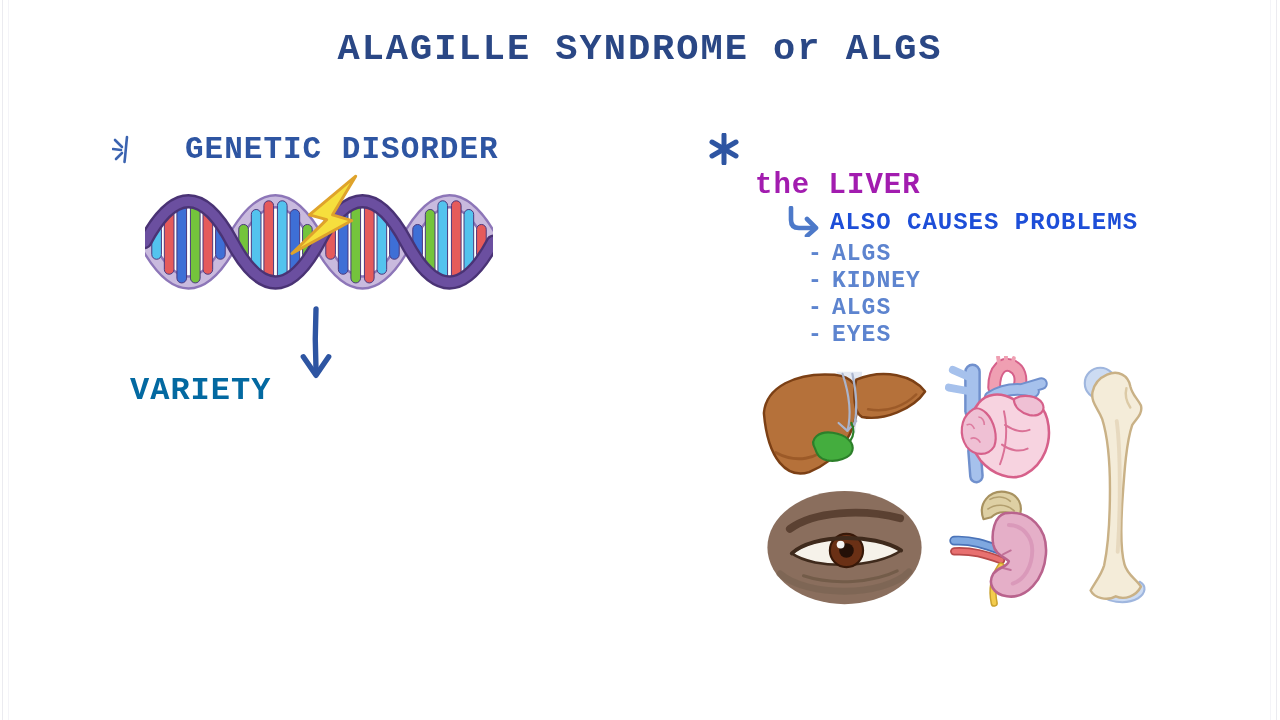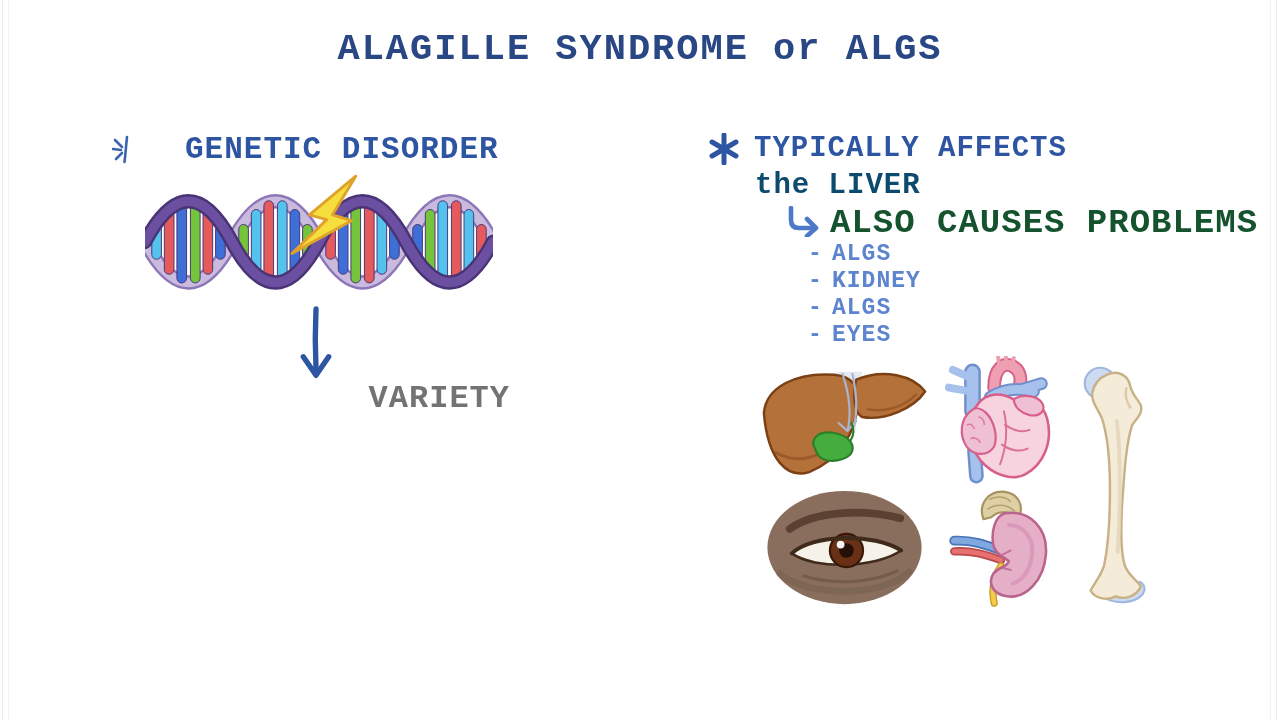"TYPICALLY AFFECTS" span.txt { html: <span>TYPICALLY AFFECTS</span> -> none }
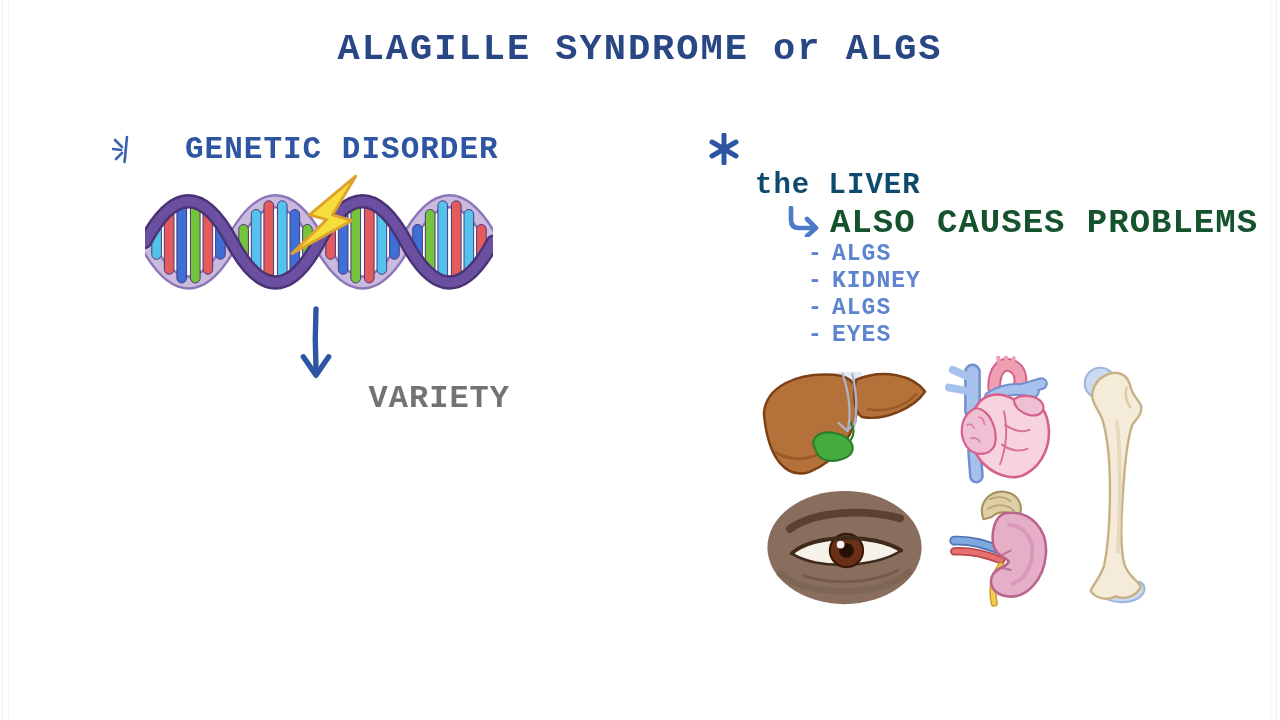"the LIVER" .r-line2 { color: #0c4a6e -> #a21caf }
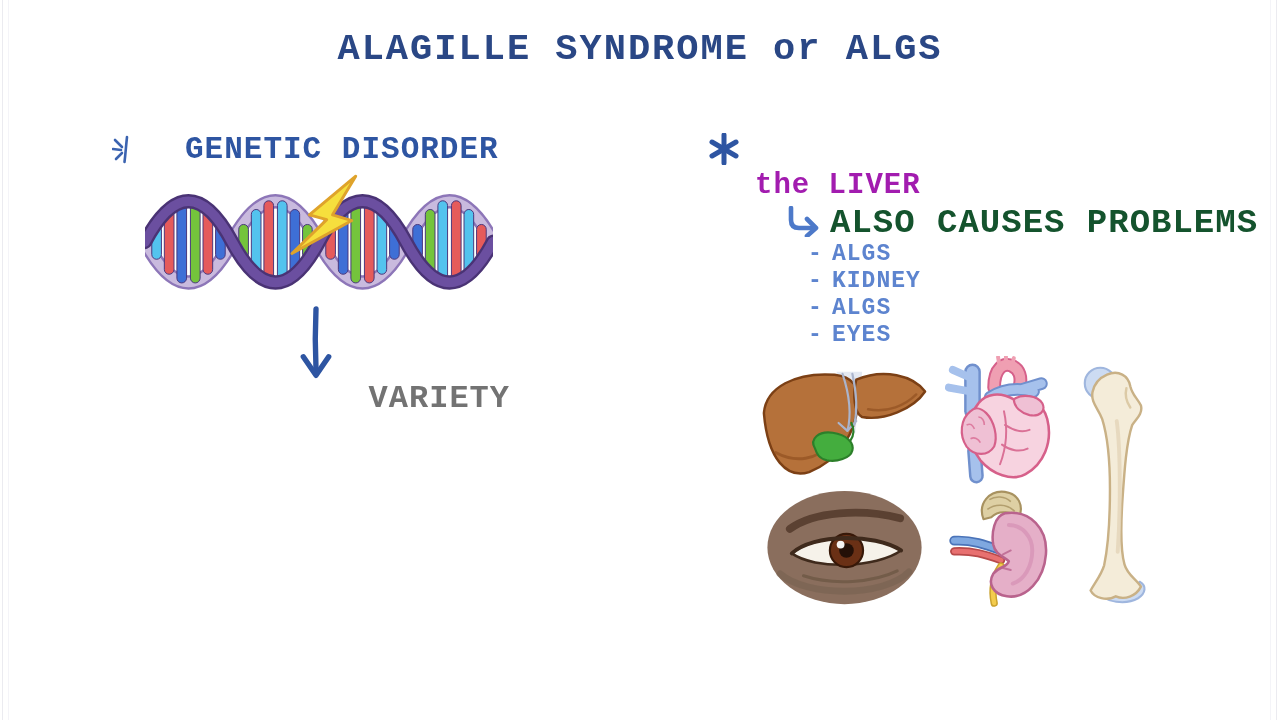"ALSO CAUSES PROBLEMS" .r-line3 .txt { color: #14532d -> #1d4ed8; font-size: 34px -> 24px }
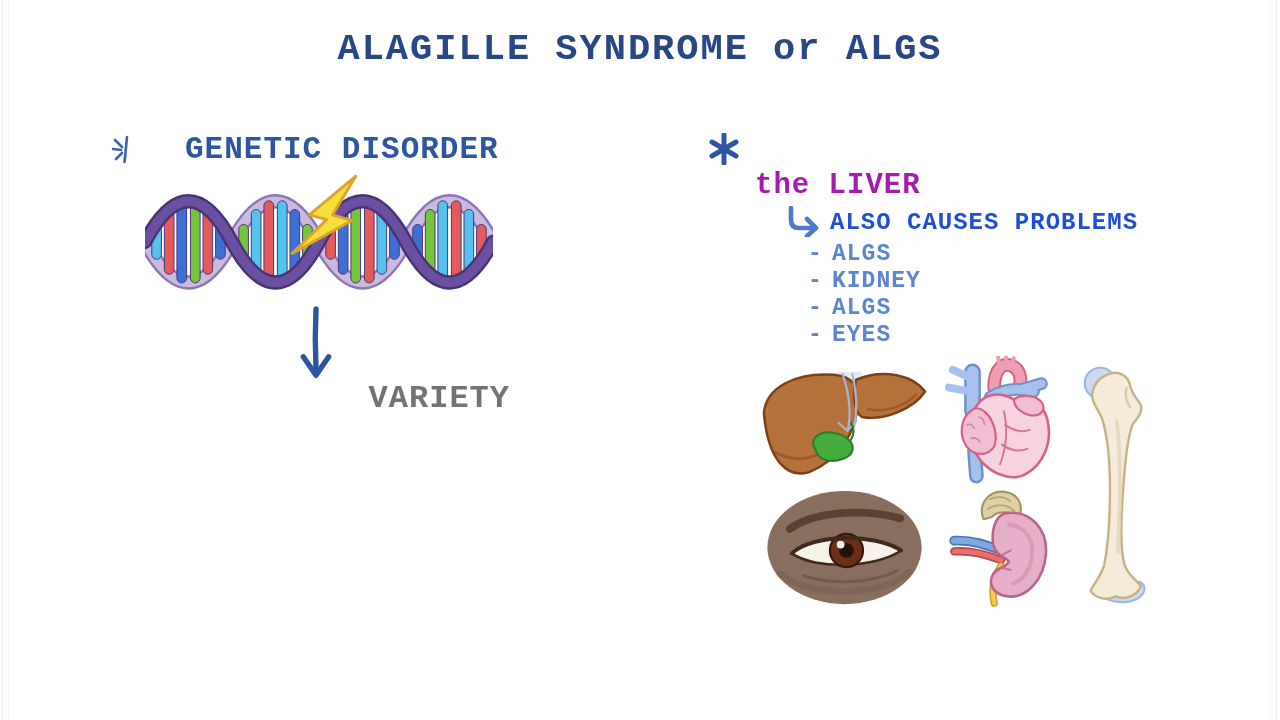"VARIETY" .variety { color: #737373 -> #0369a1; text-align: right -> left; top: 380px -> 372px }
